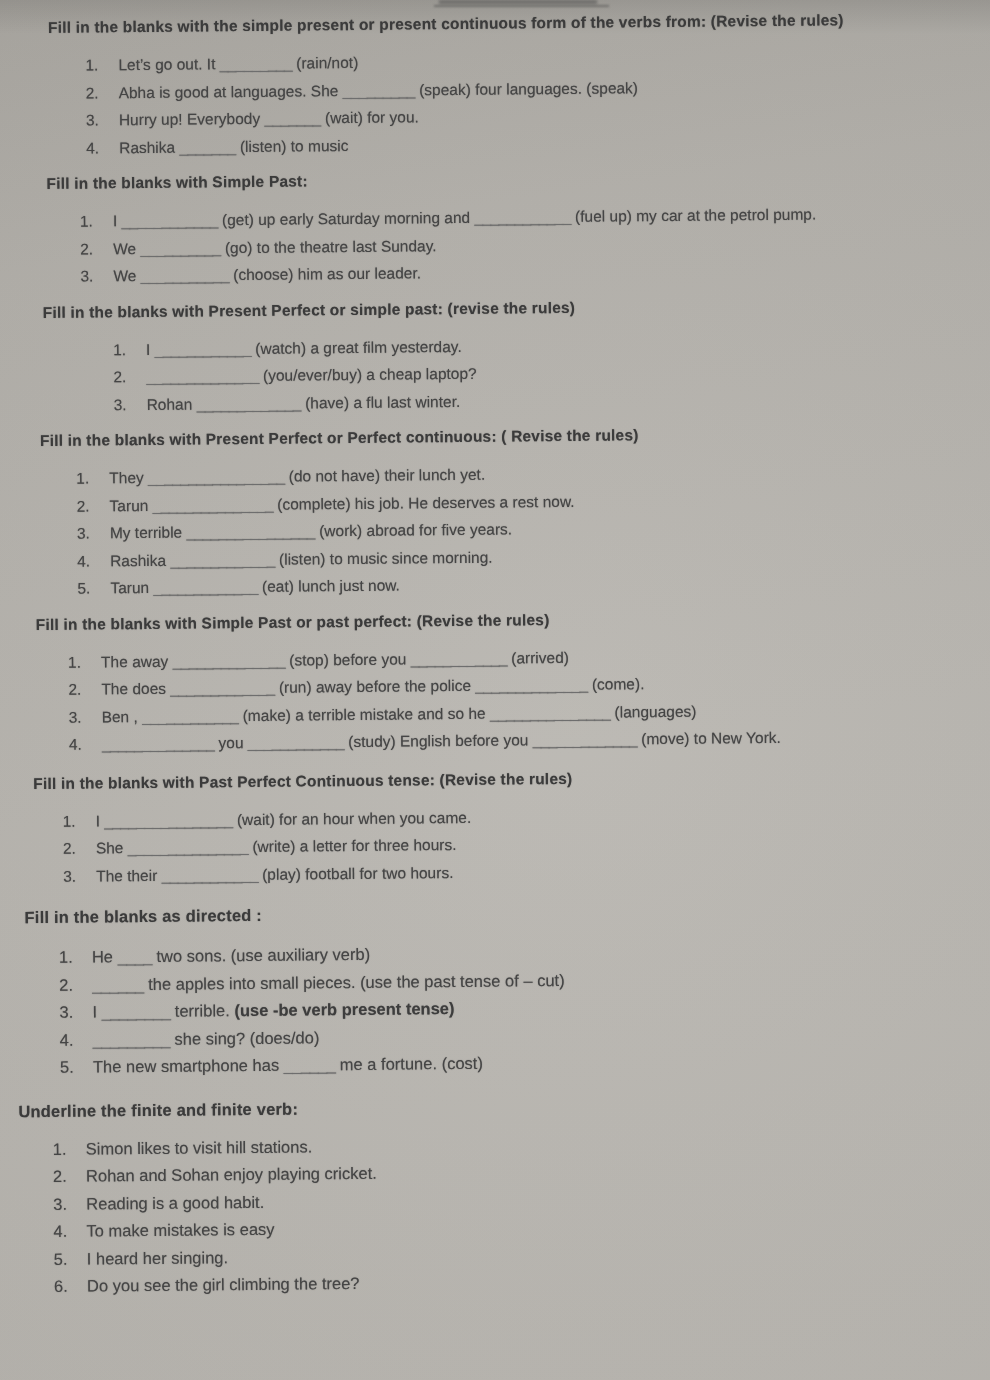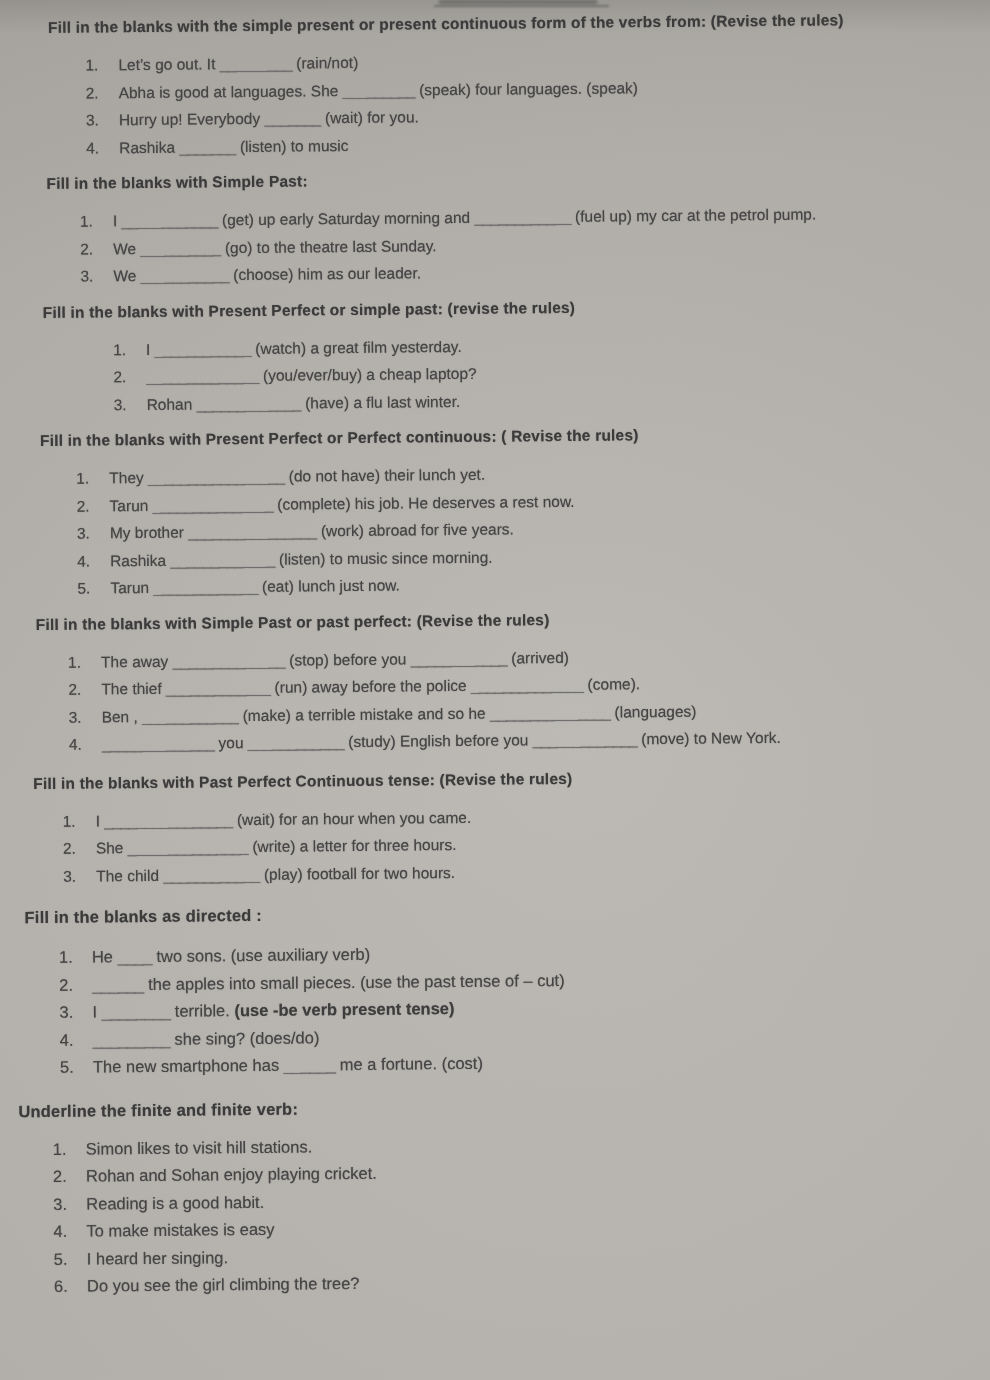"My brother" span { text: brother -> terrible }
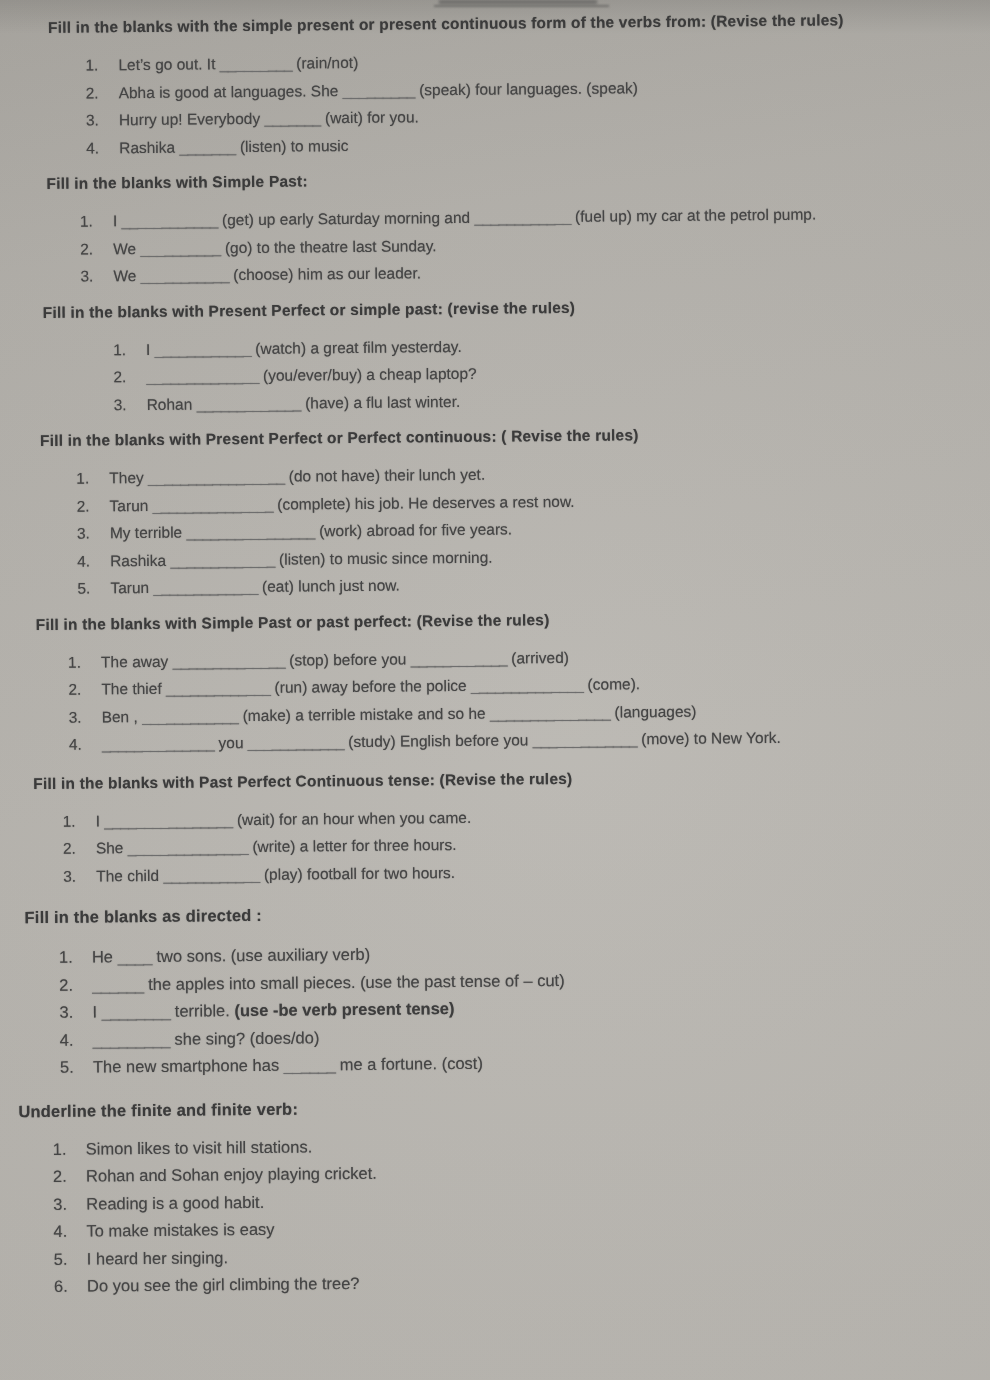"The thief" span { text: thief -> does }
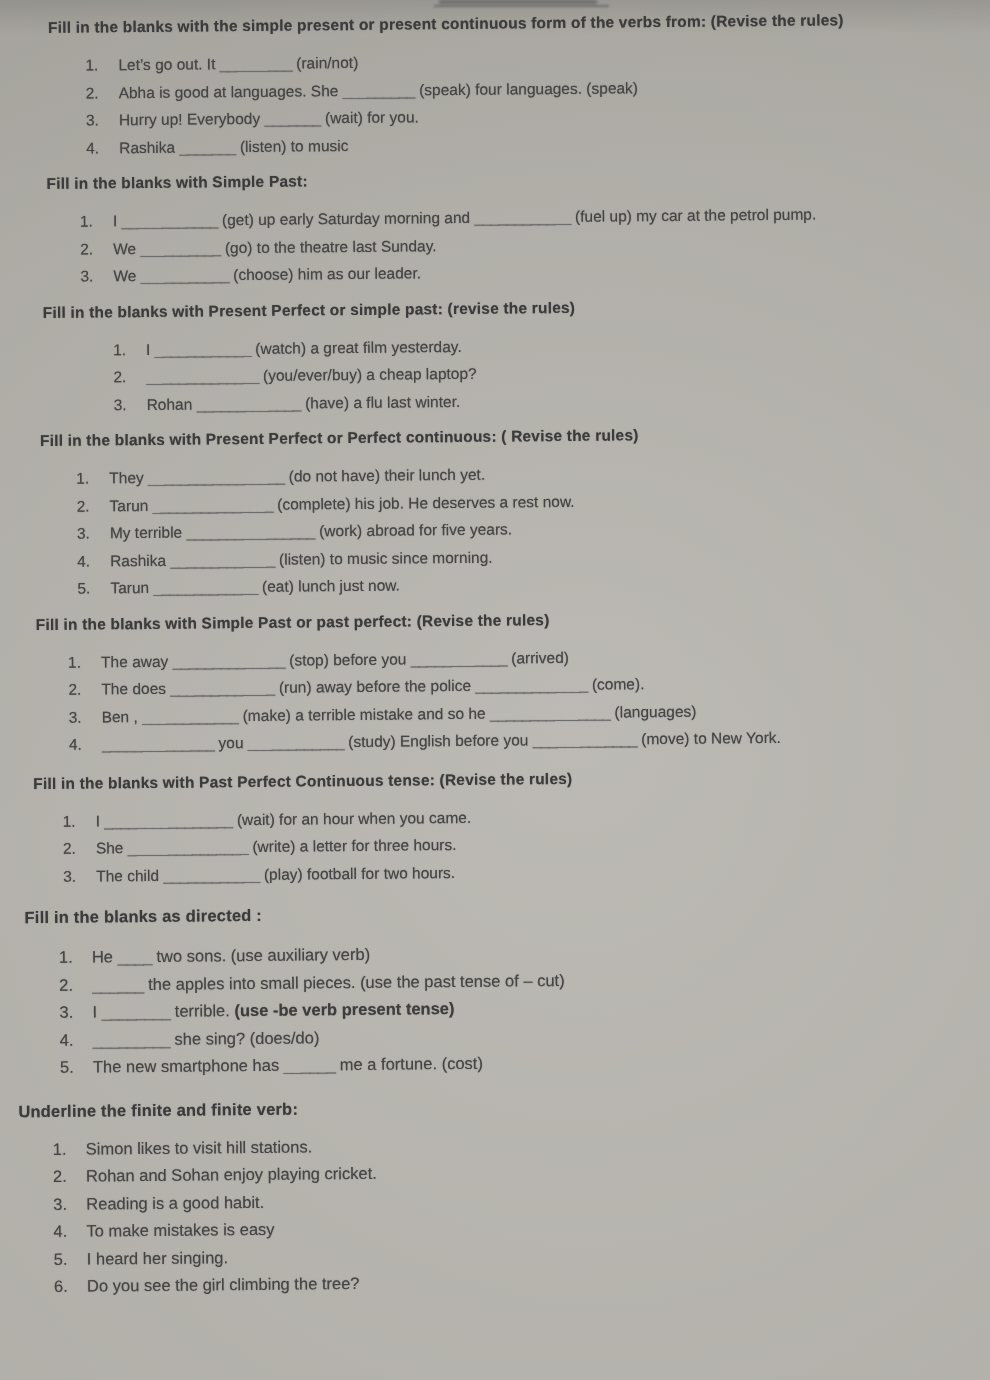"The child" span { text: child -> their }
